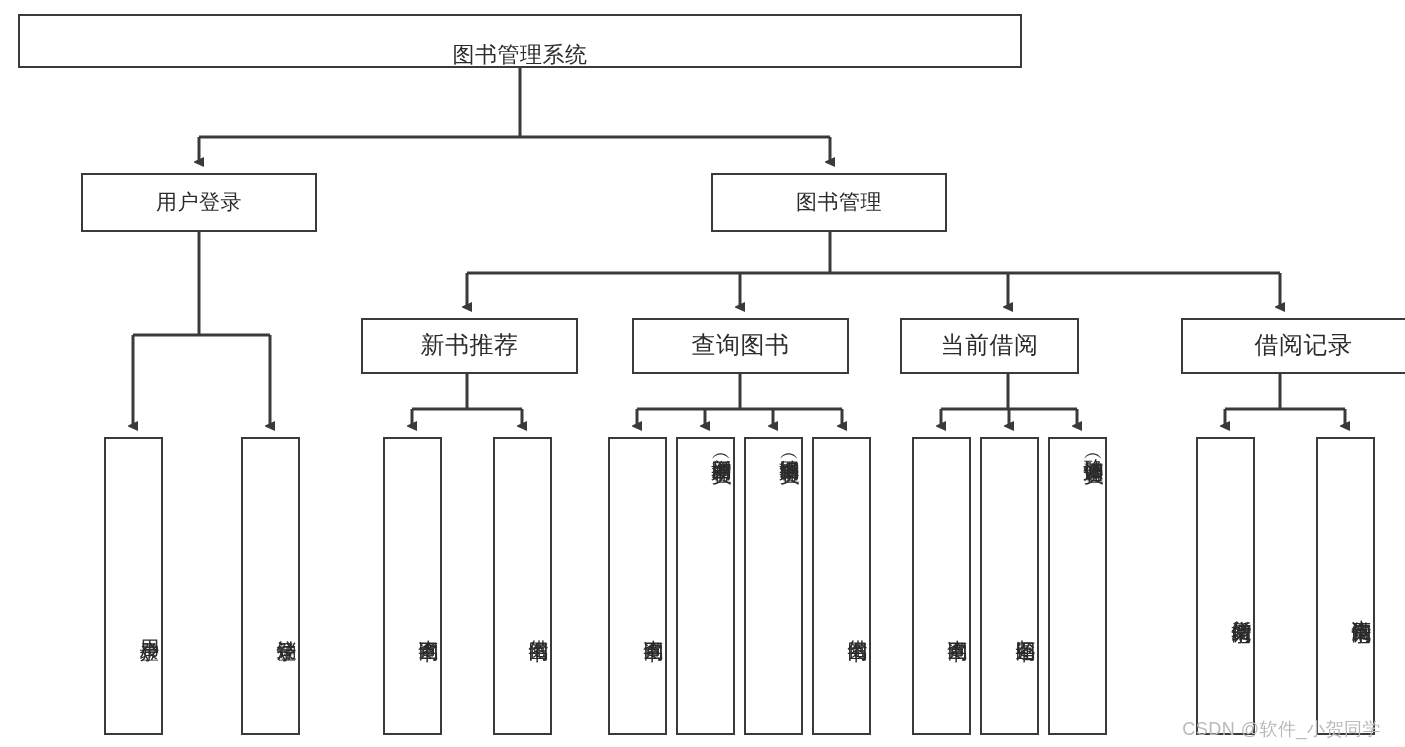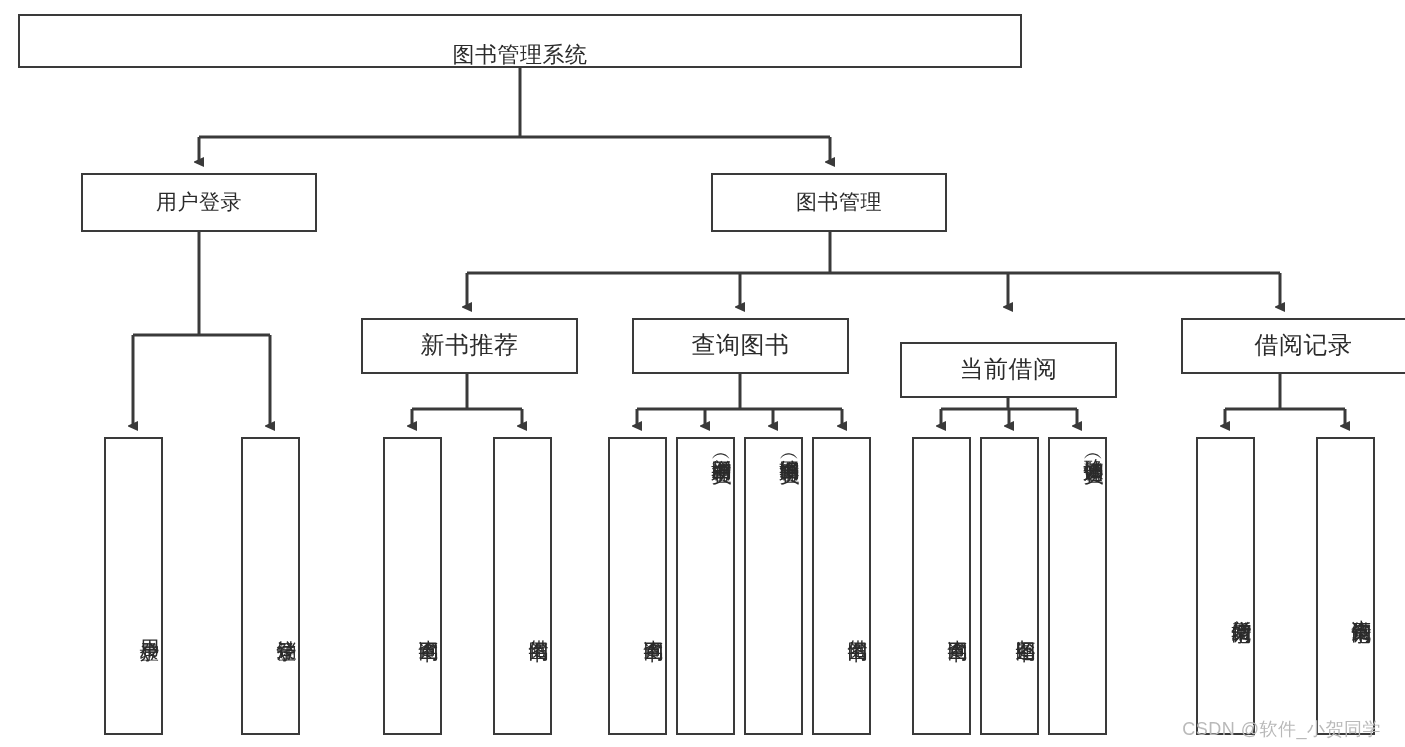"当前借阅" div.node { margin-top: 24px -> none; width: 217px -> 179px }
